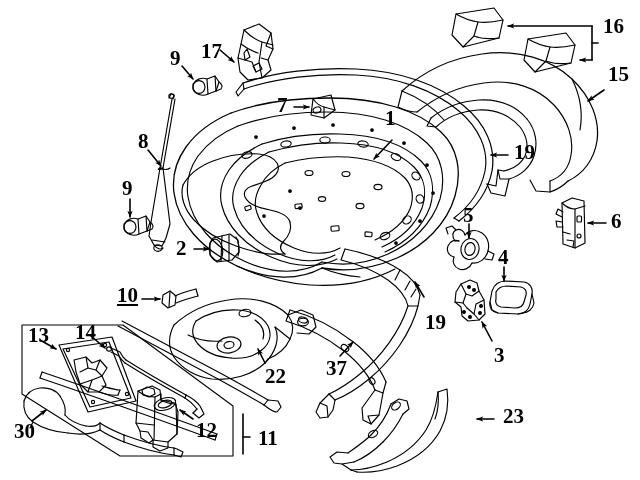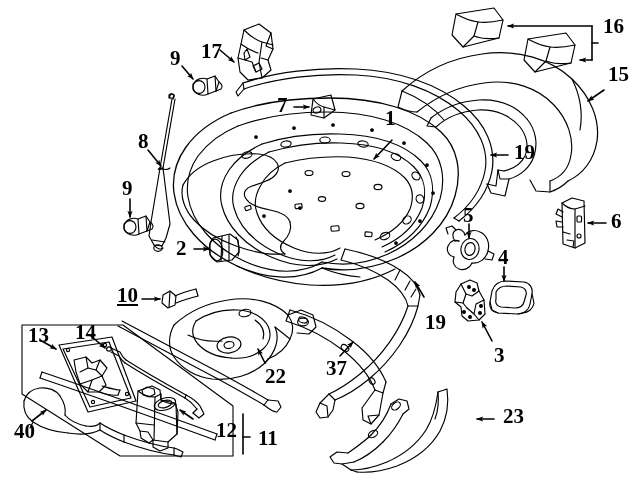"40" div.callout-label { text: 40 -> 30 }
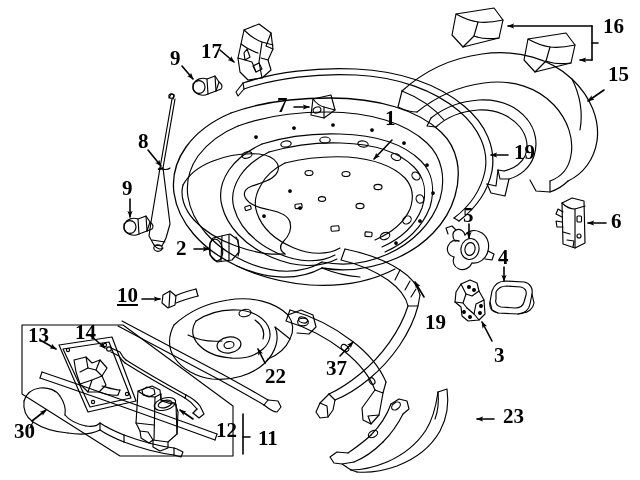"12" div.callout-label { margin-left: 20px -> none }
